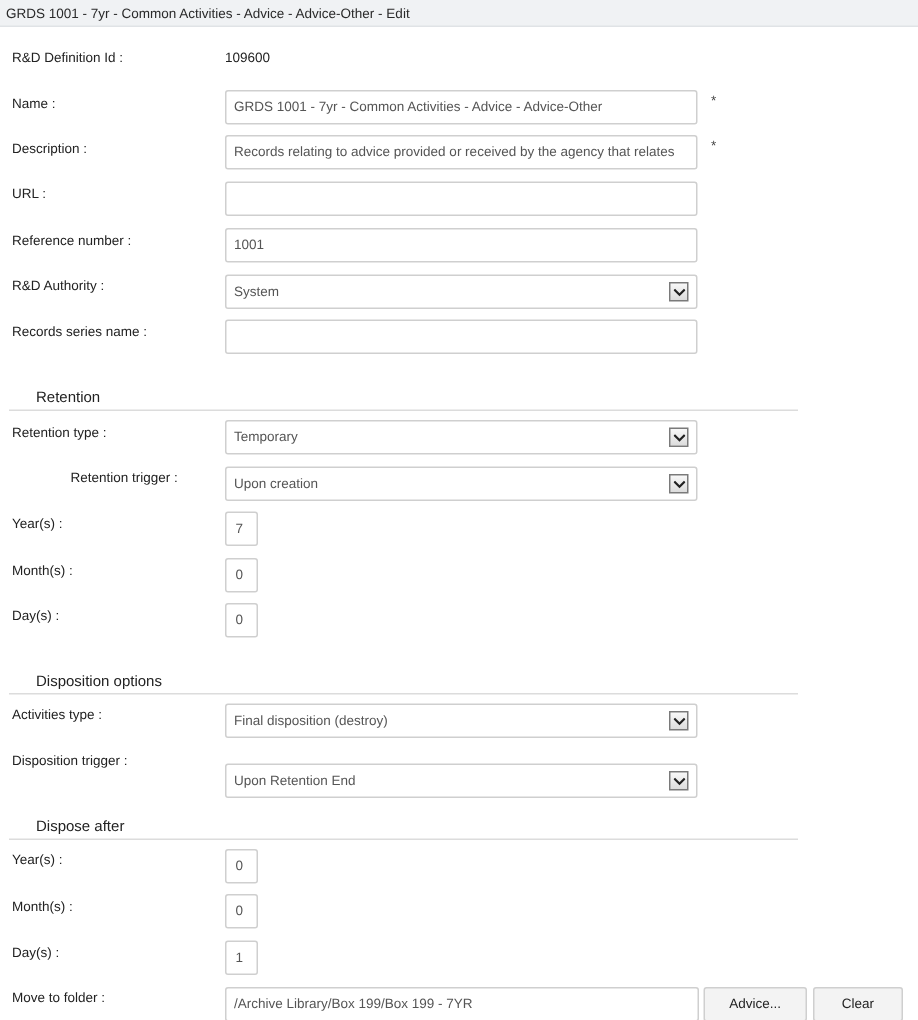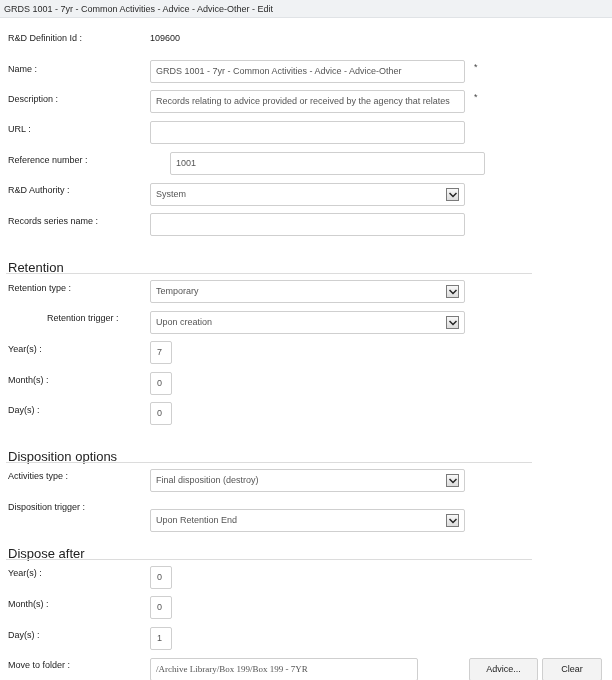"1001" div.field { margin-left: 20px -> none }
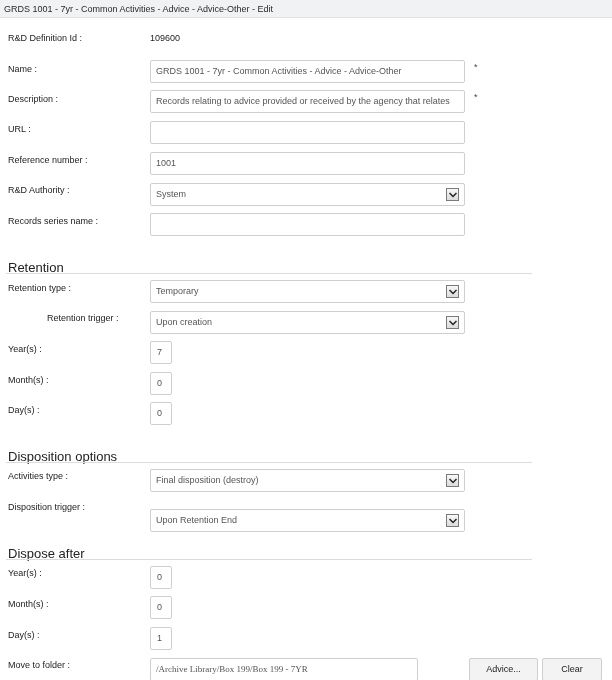"Retention" .section-title { font-size: 13px -> 10px; left: 8px -> 24px }
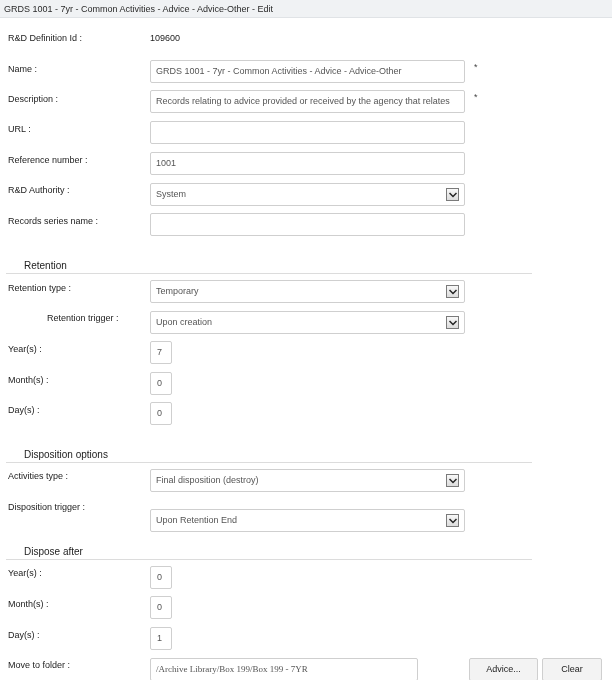"/Archive Library/Box 199/Box 199 -" div.field { font-family: Liberation Serif, serif -> none; width: 268px -> 316px }
